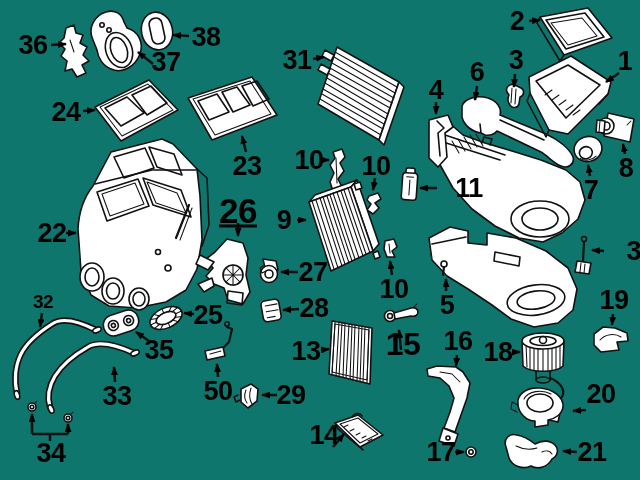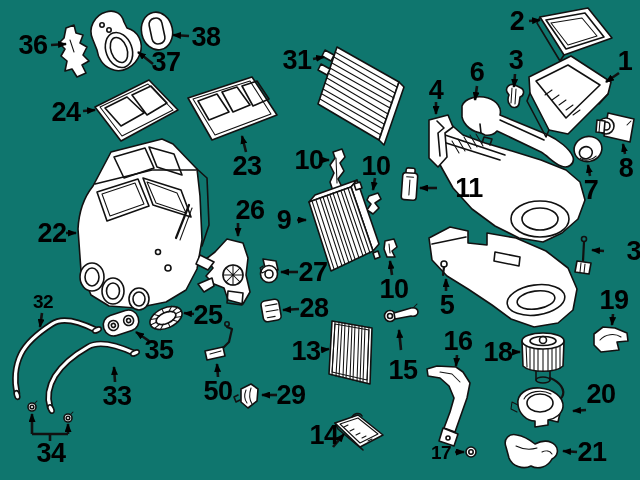"26" div.callout { font-size: 27px -> 35px; left: 250px -> 238px; text-decoration: none -> underline }
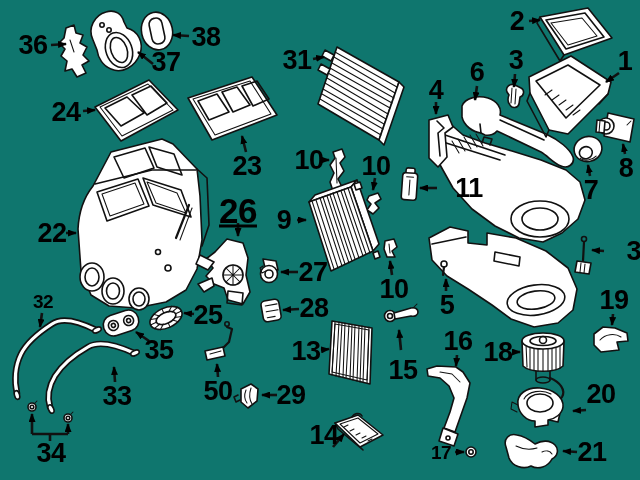"15" div.callout { font-size: 27px -> 32px; top: 370px -> 344px }
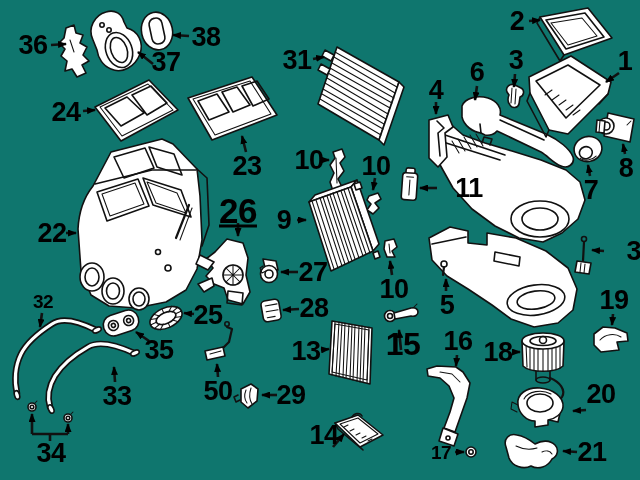"17" div.callout { font-size: 19px -> 27px }
